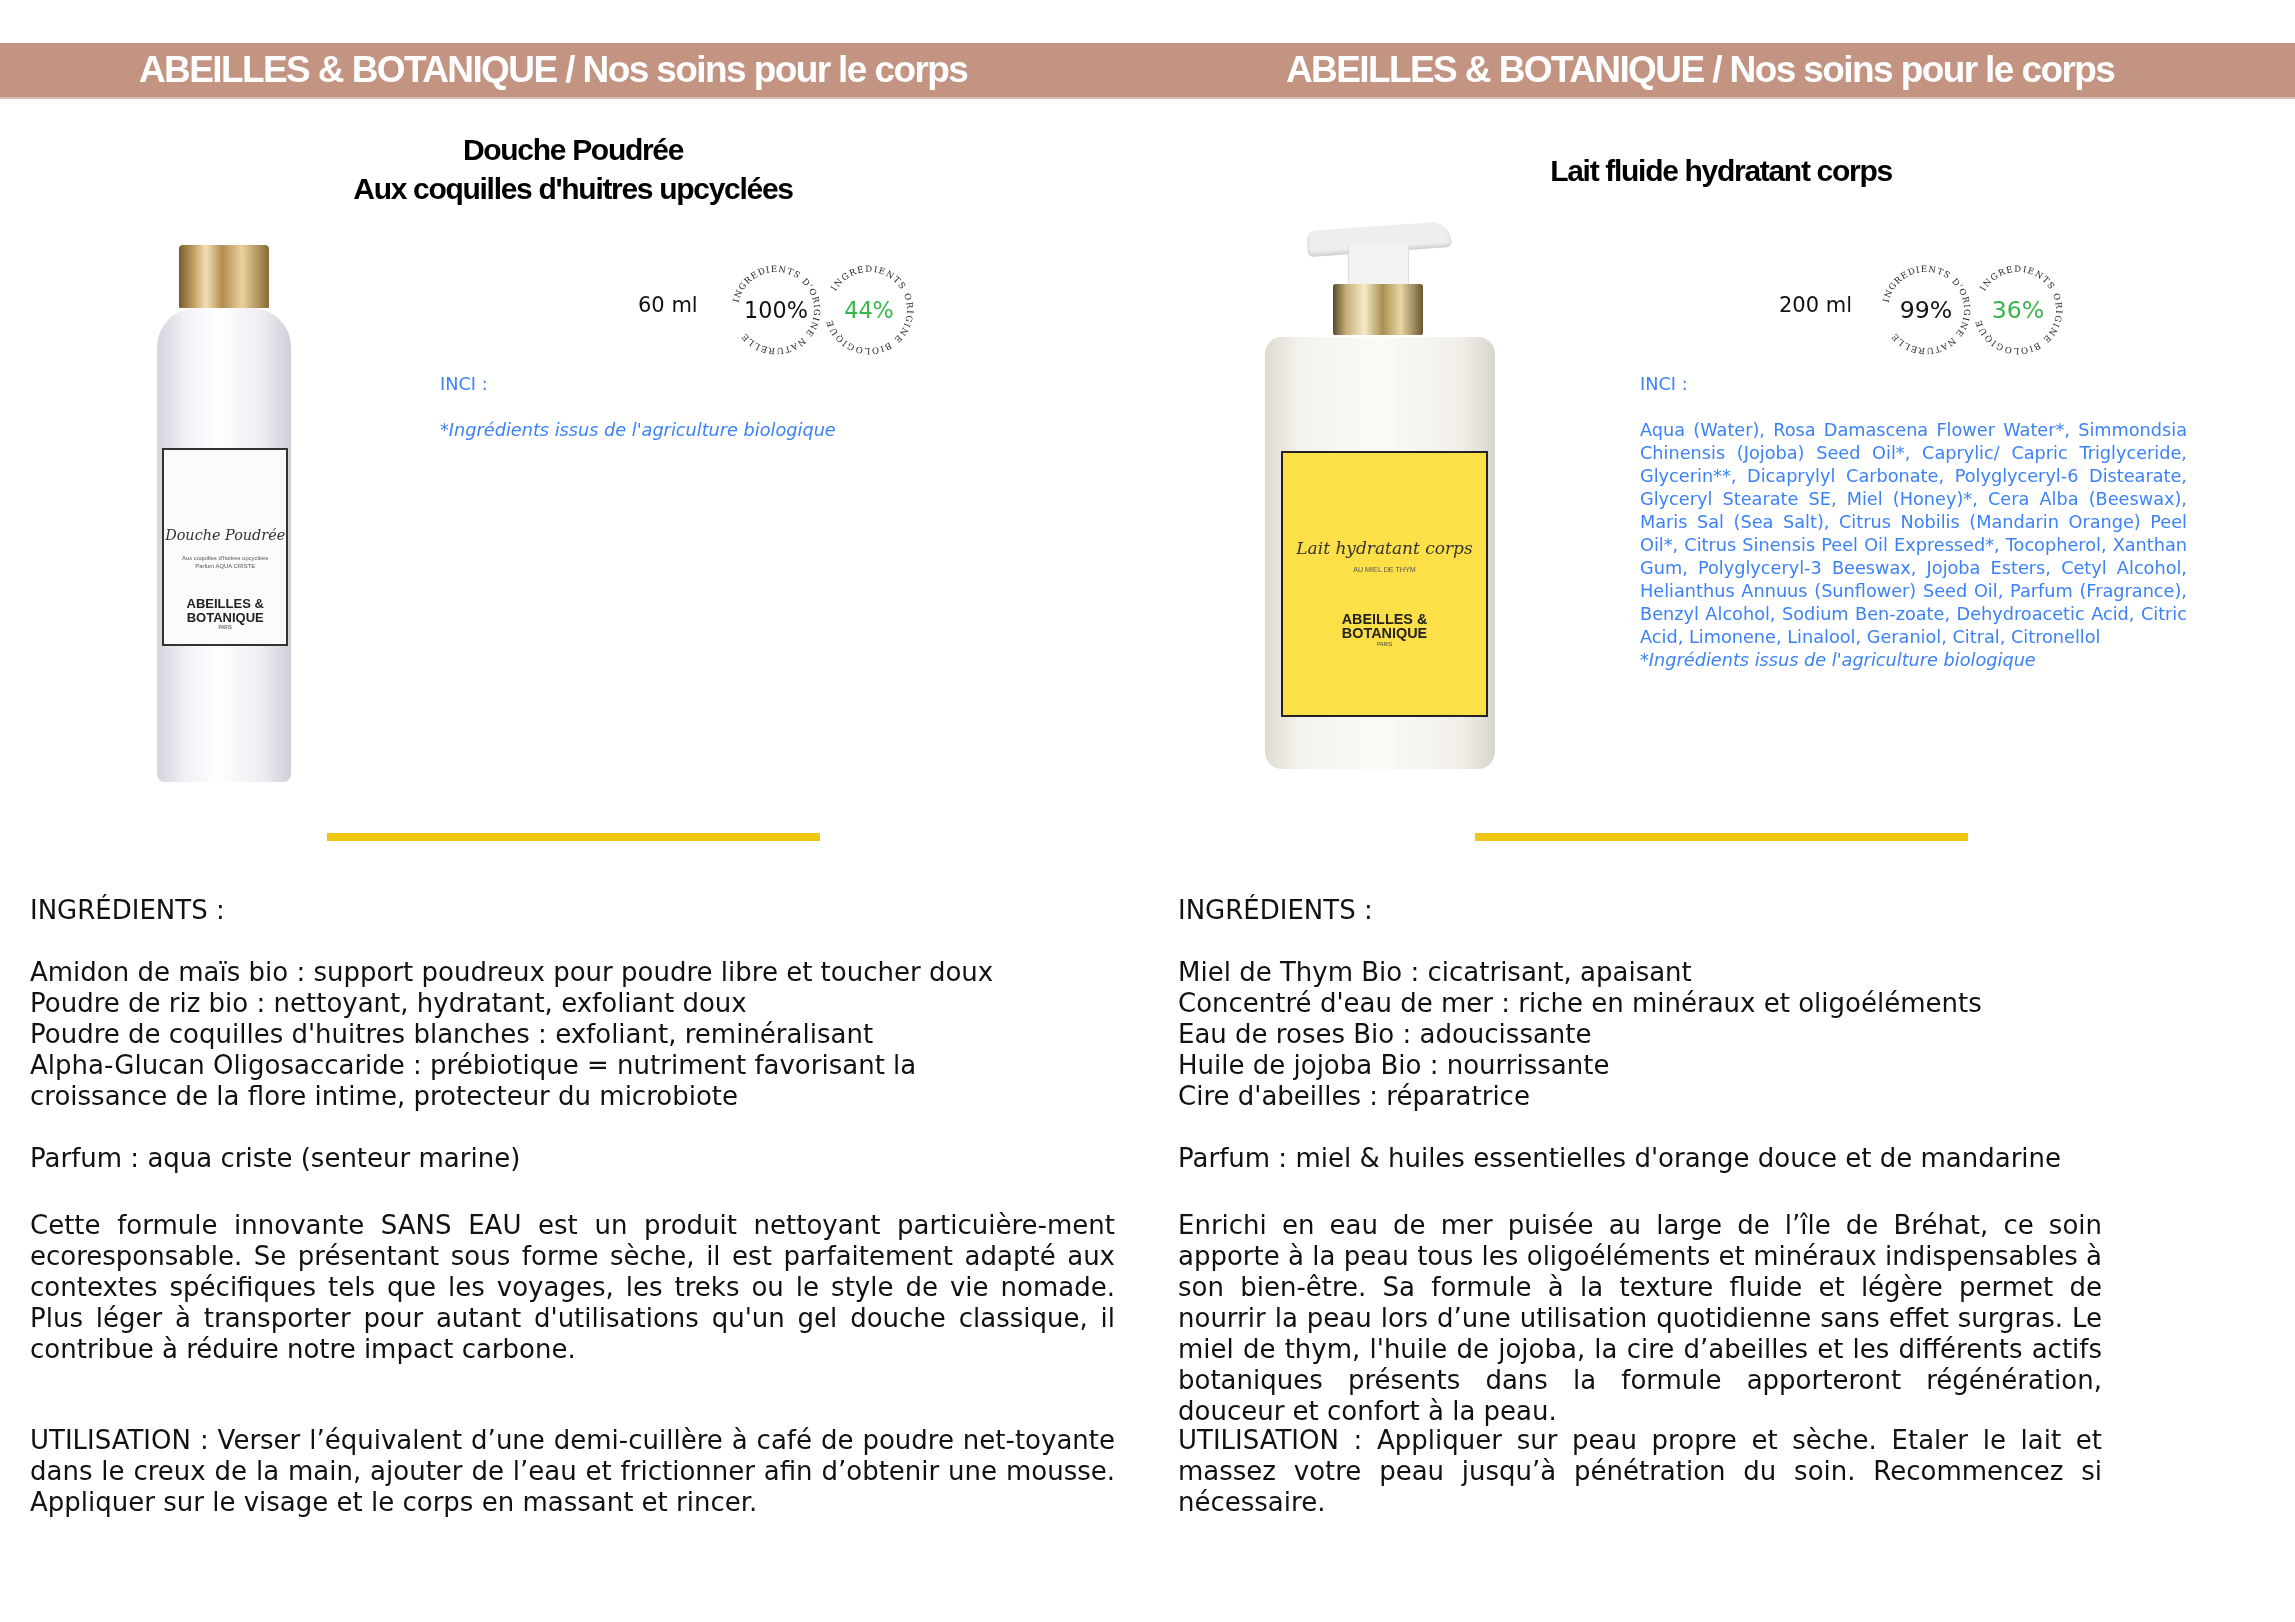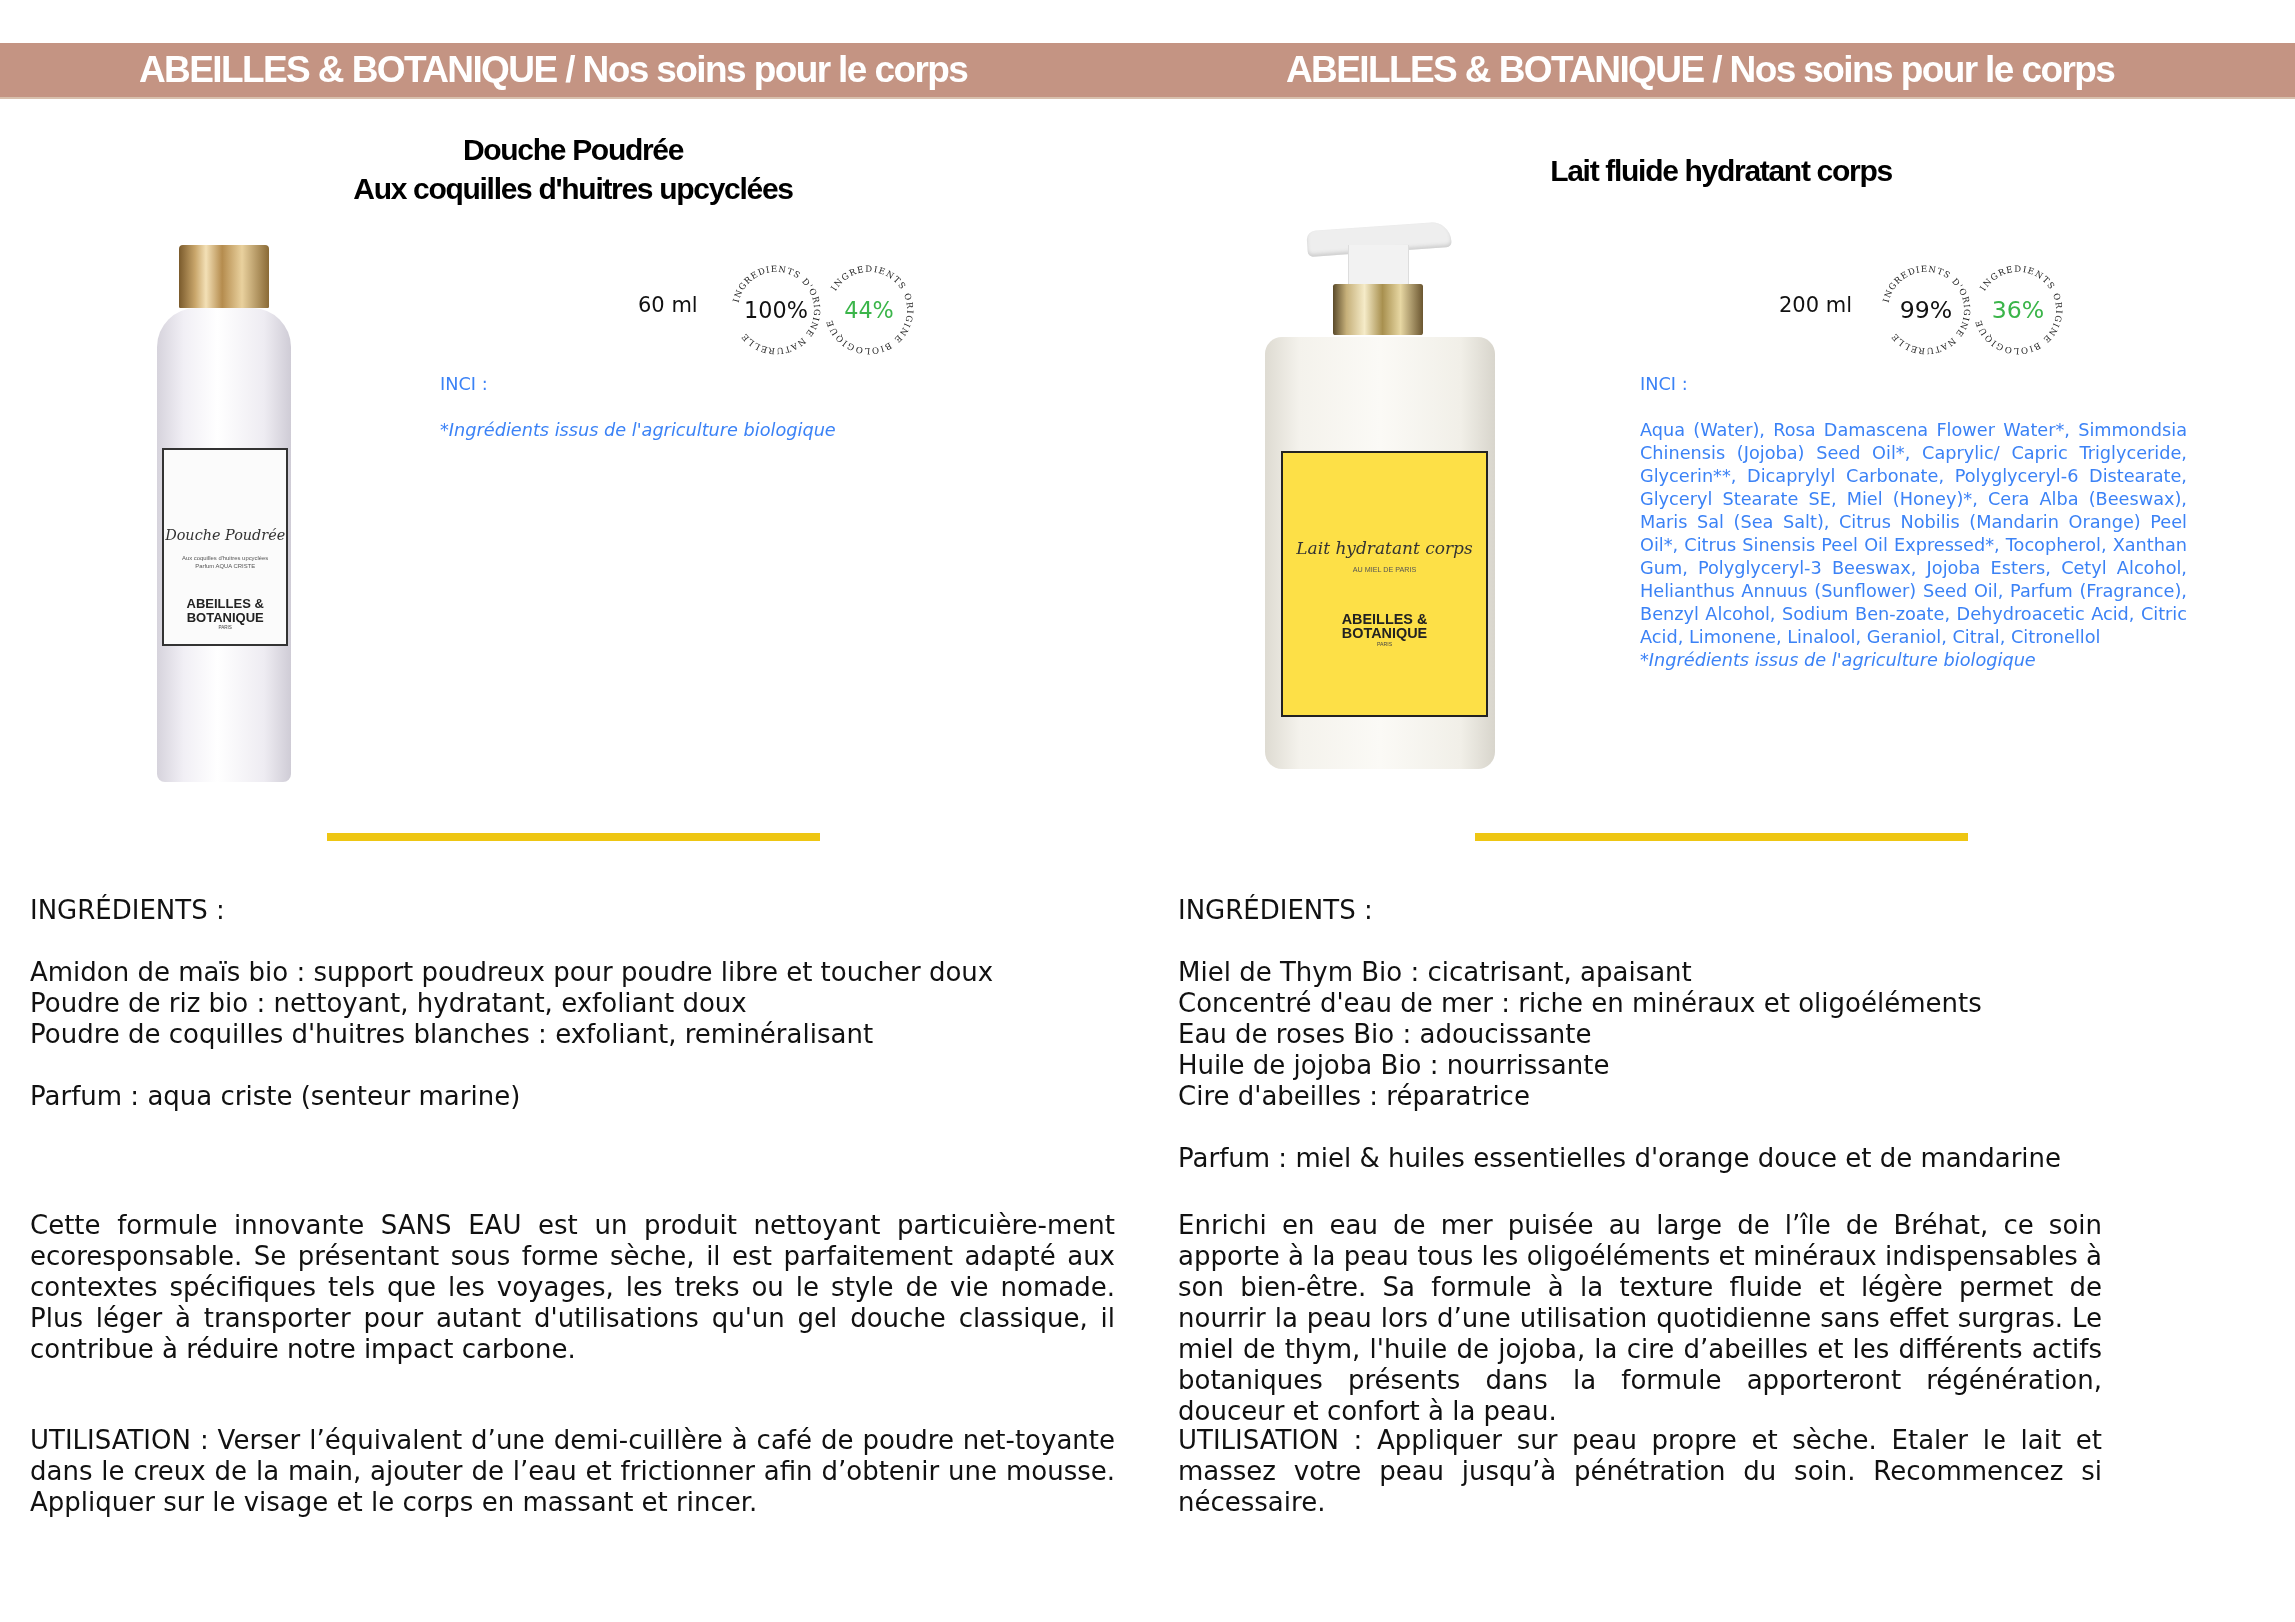"AU MIEL DE PARIS" div.tiny { text: PARIS -> THYM }
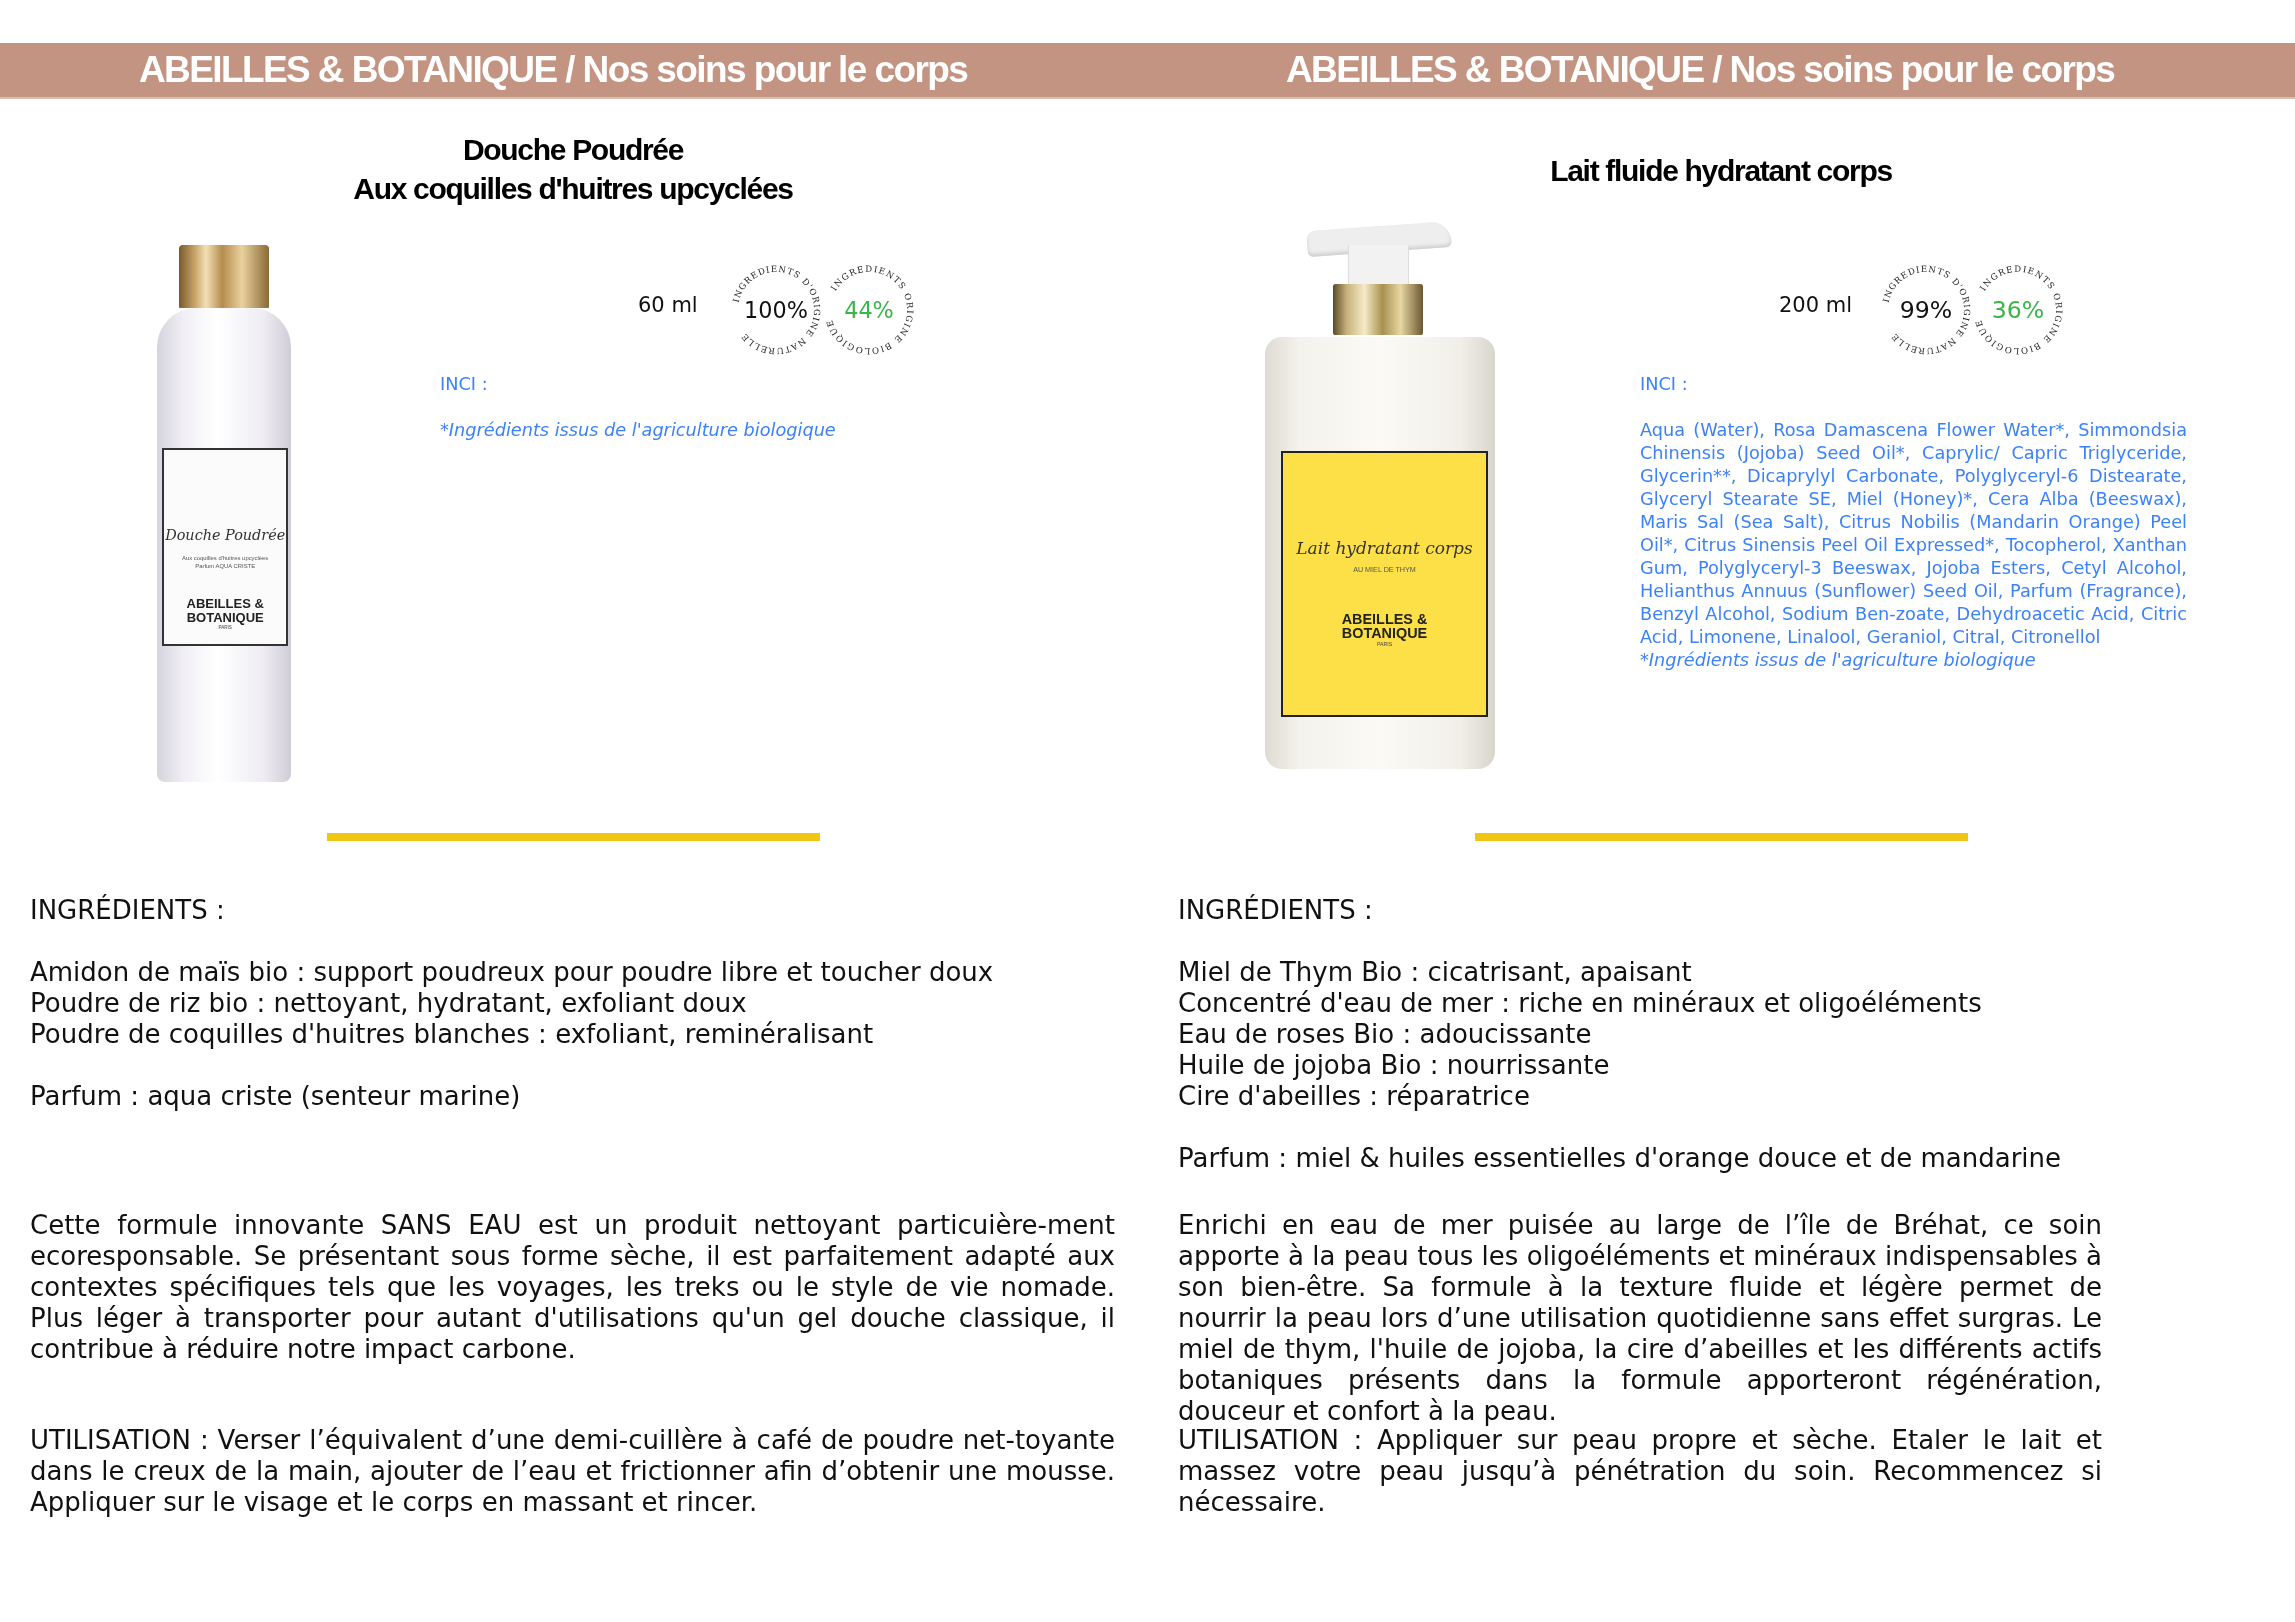"Alpha-Glucan Oligosaccaride :" p { html: none -> <p>Alpha-Glucan Oligosaccaride : prébiotique = nutriment favorisant la croissance de la flore intime, protecteur du microbiote</p> }
